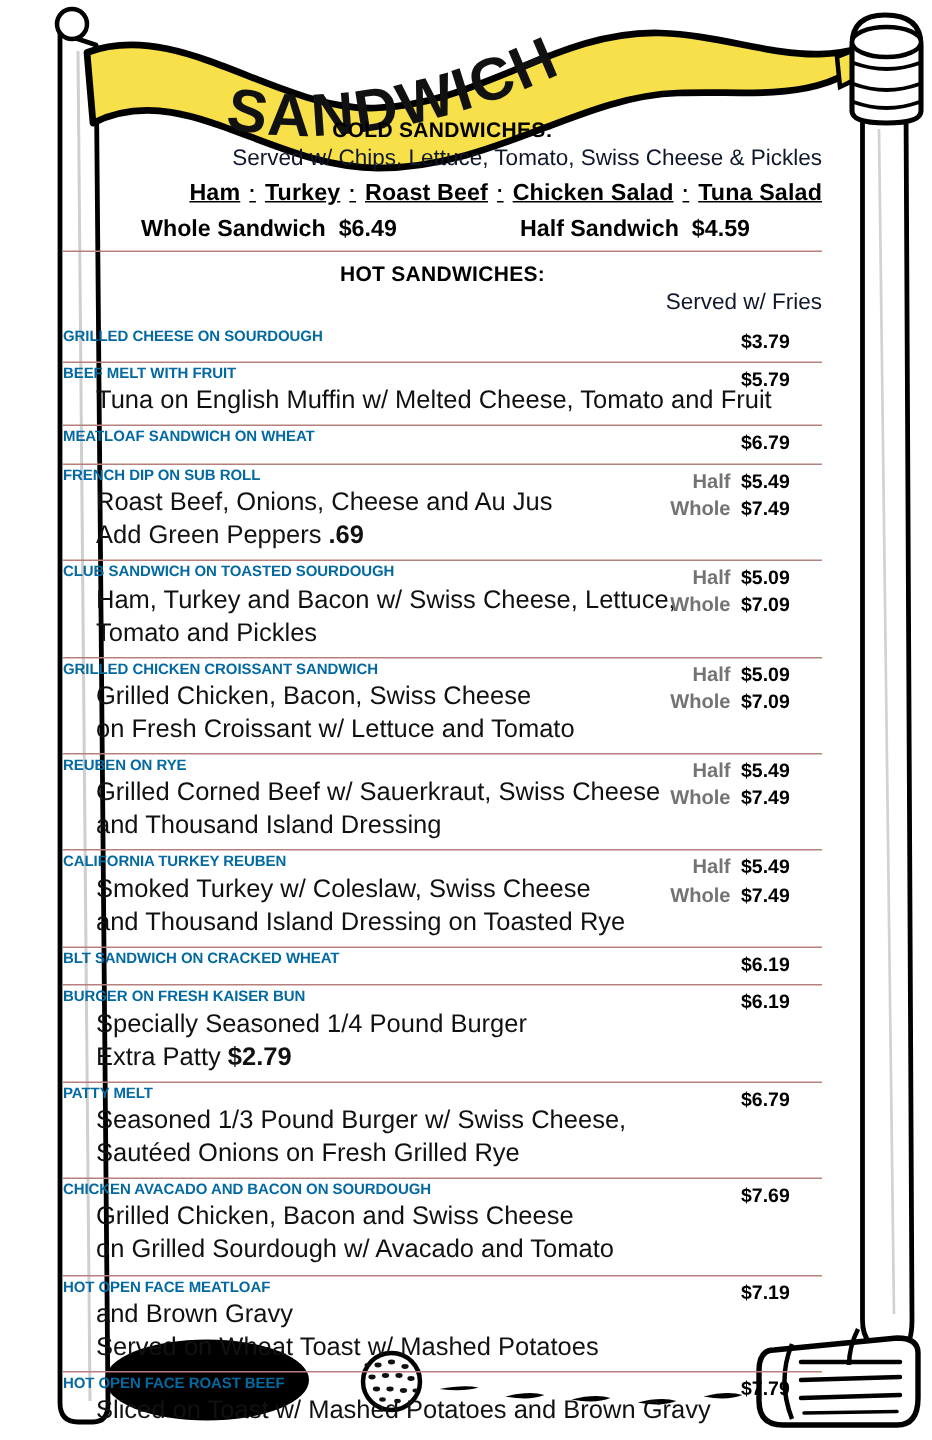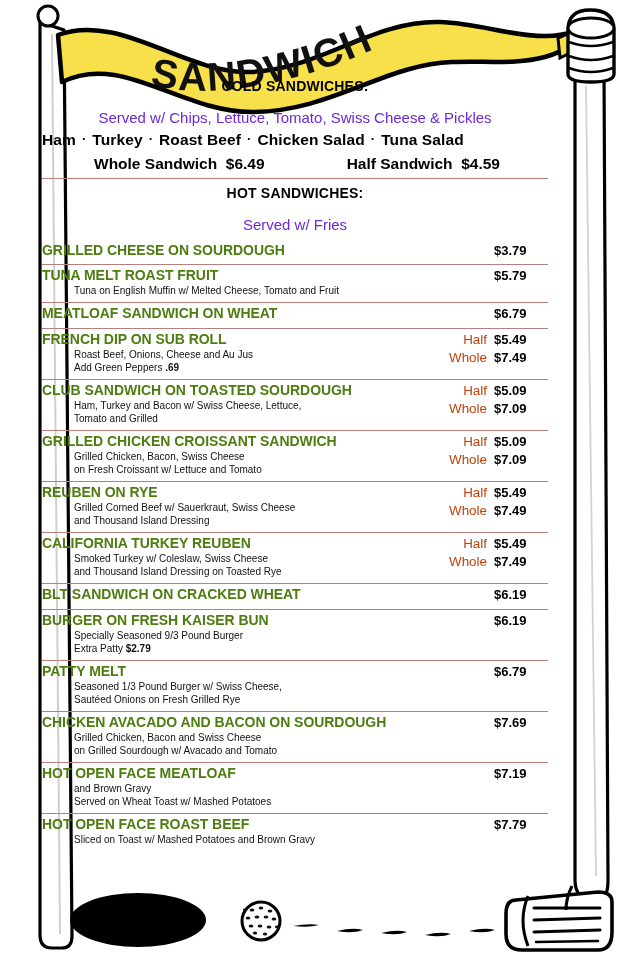"Served w/ Chips, Lettuce, Tomato," .sec-sub { color: #6d28d9 -> #0f172a; margin-top: 13px -> 1px; text-align: center -> right }
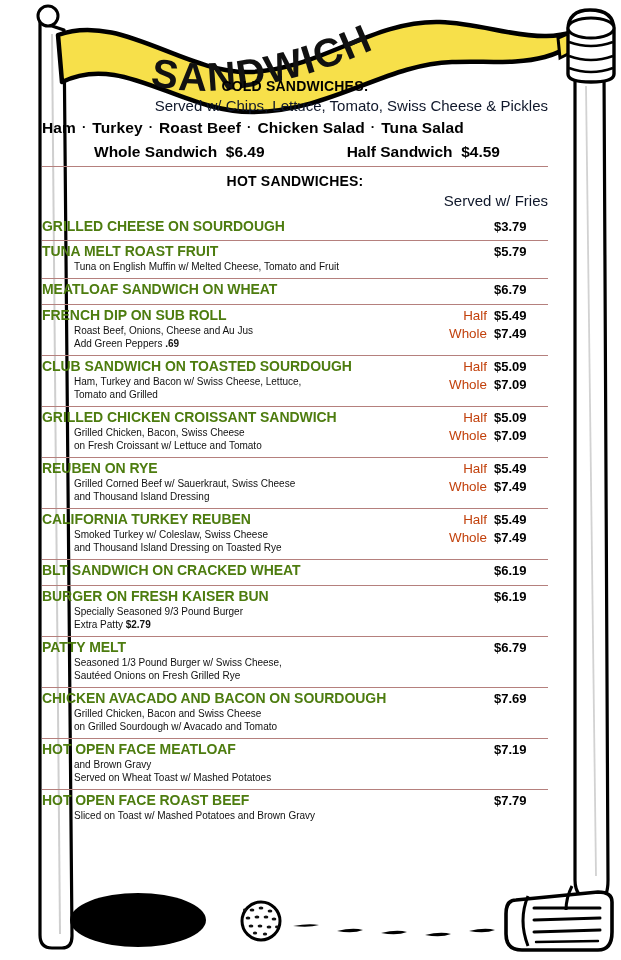"Ham · Turkey · Roast" .cold-list { text-align: left -> right; text-decoration: none -> underline }
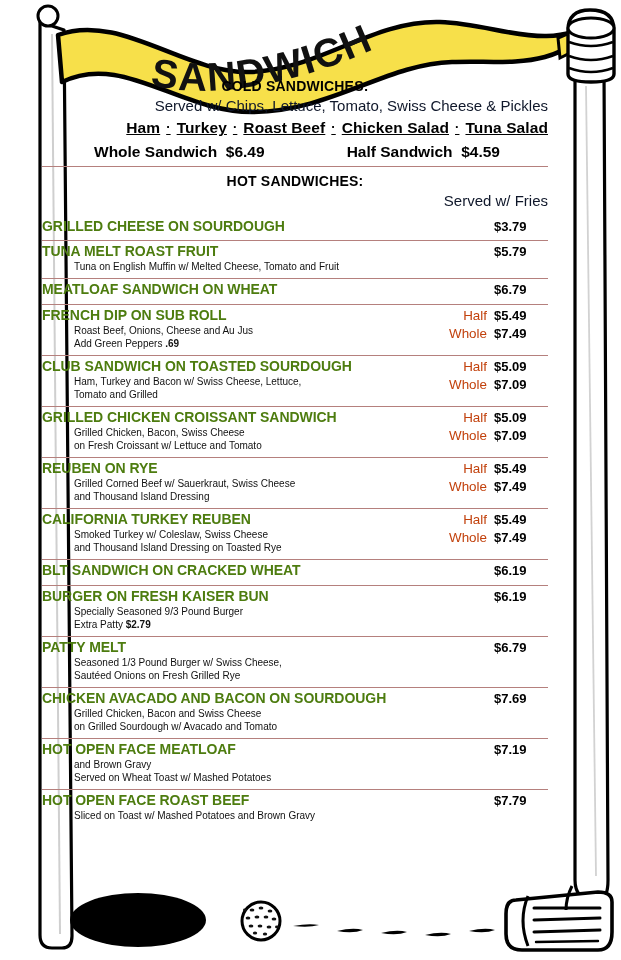"GRILLED CHEESE ON SOURDOUGH" .title { color: #4d7c0f -> #0369a1; font-size: 14px -> 10px }
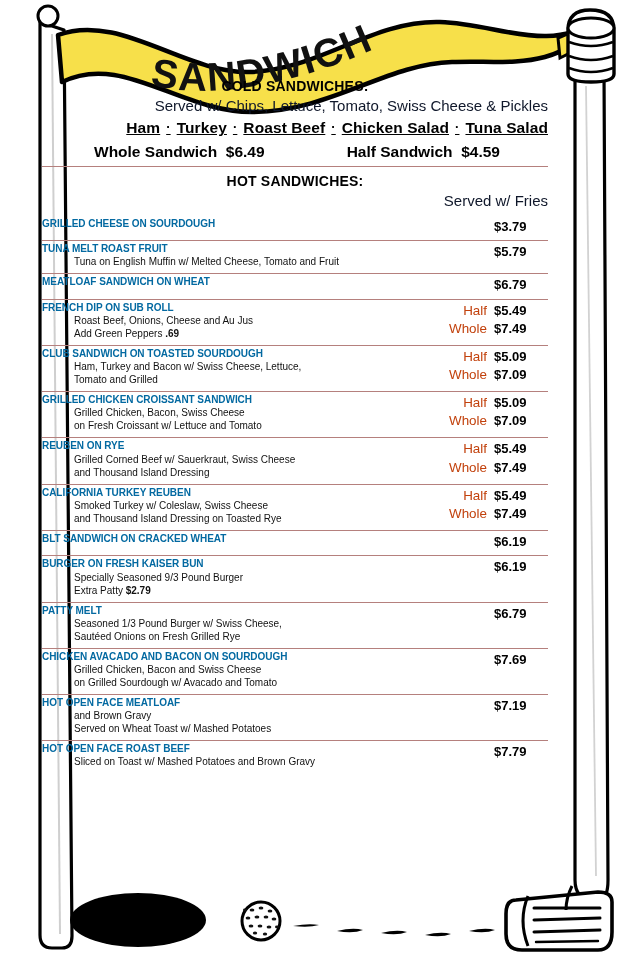"TUNA MELT ROAST FRUIT" div.title { text: TUNA MELT ROAST -> BEEF MELT WITH }
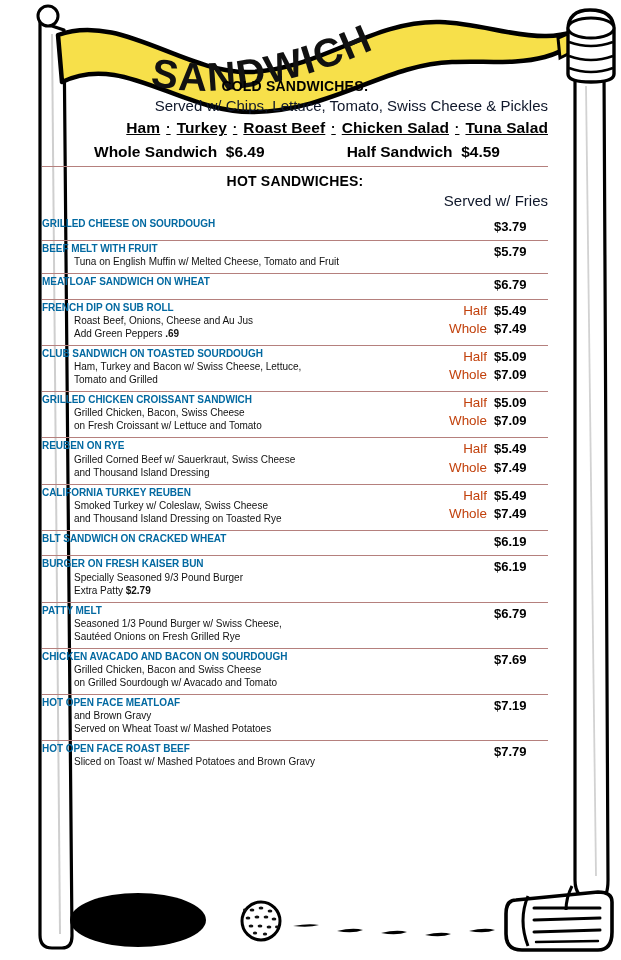"Tuna on English Muffin w/" .desc { font-size: 10px -> 17px; padding-left: 32px -> 22px }
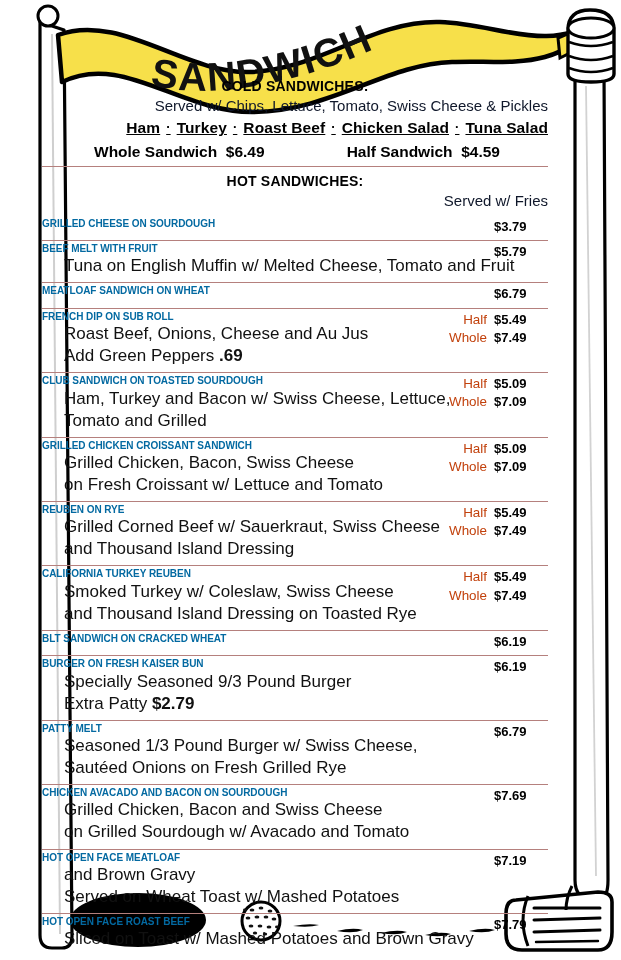"Half" .plabel { color: #c2410c -> #737373; font-weight: normal -> bold }
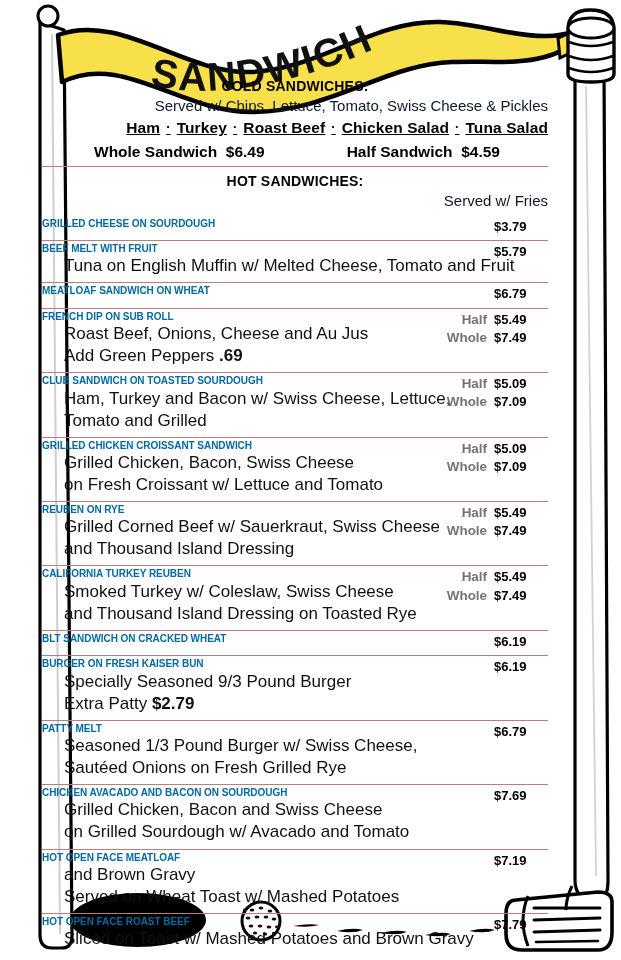"Tomato and Grilled" div.desc { text: Grilled -> Pickles }
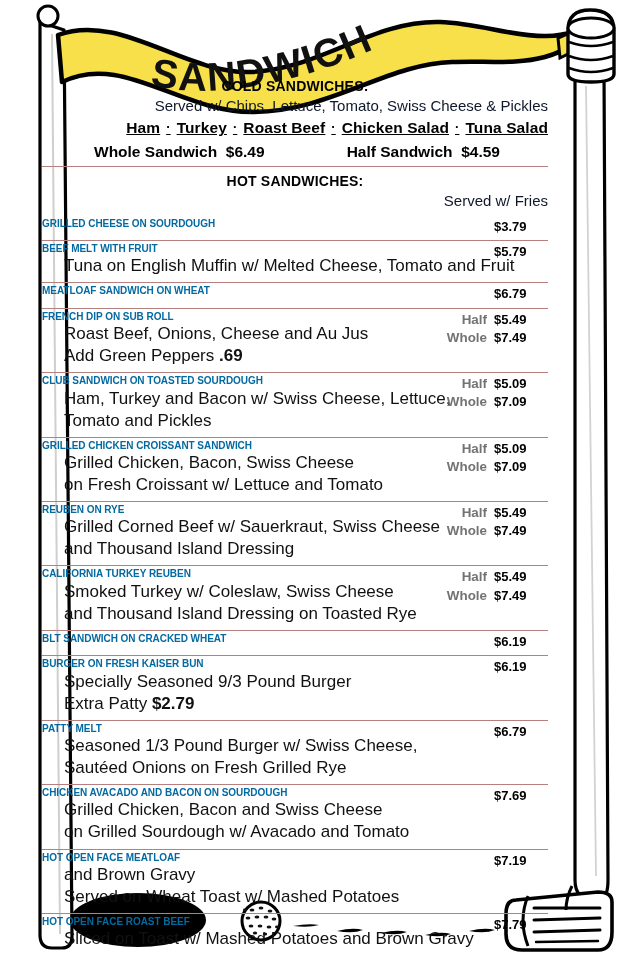"Specially Seasoned 9/3 Pound Burger" div.desc { text: 9/3 -> 1/4 }
